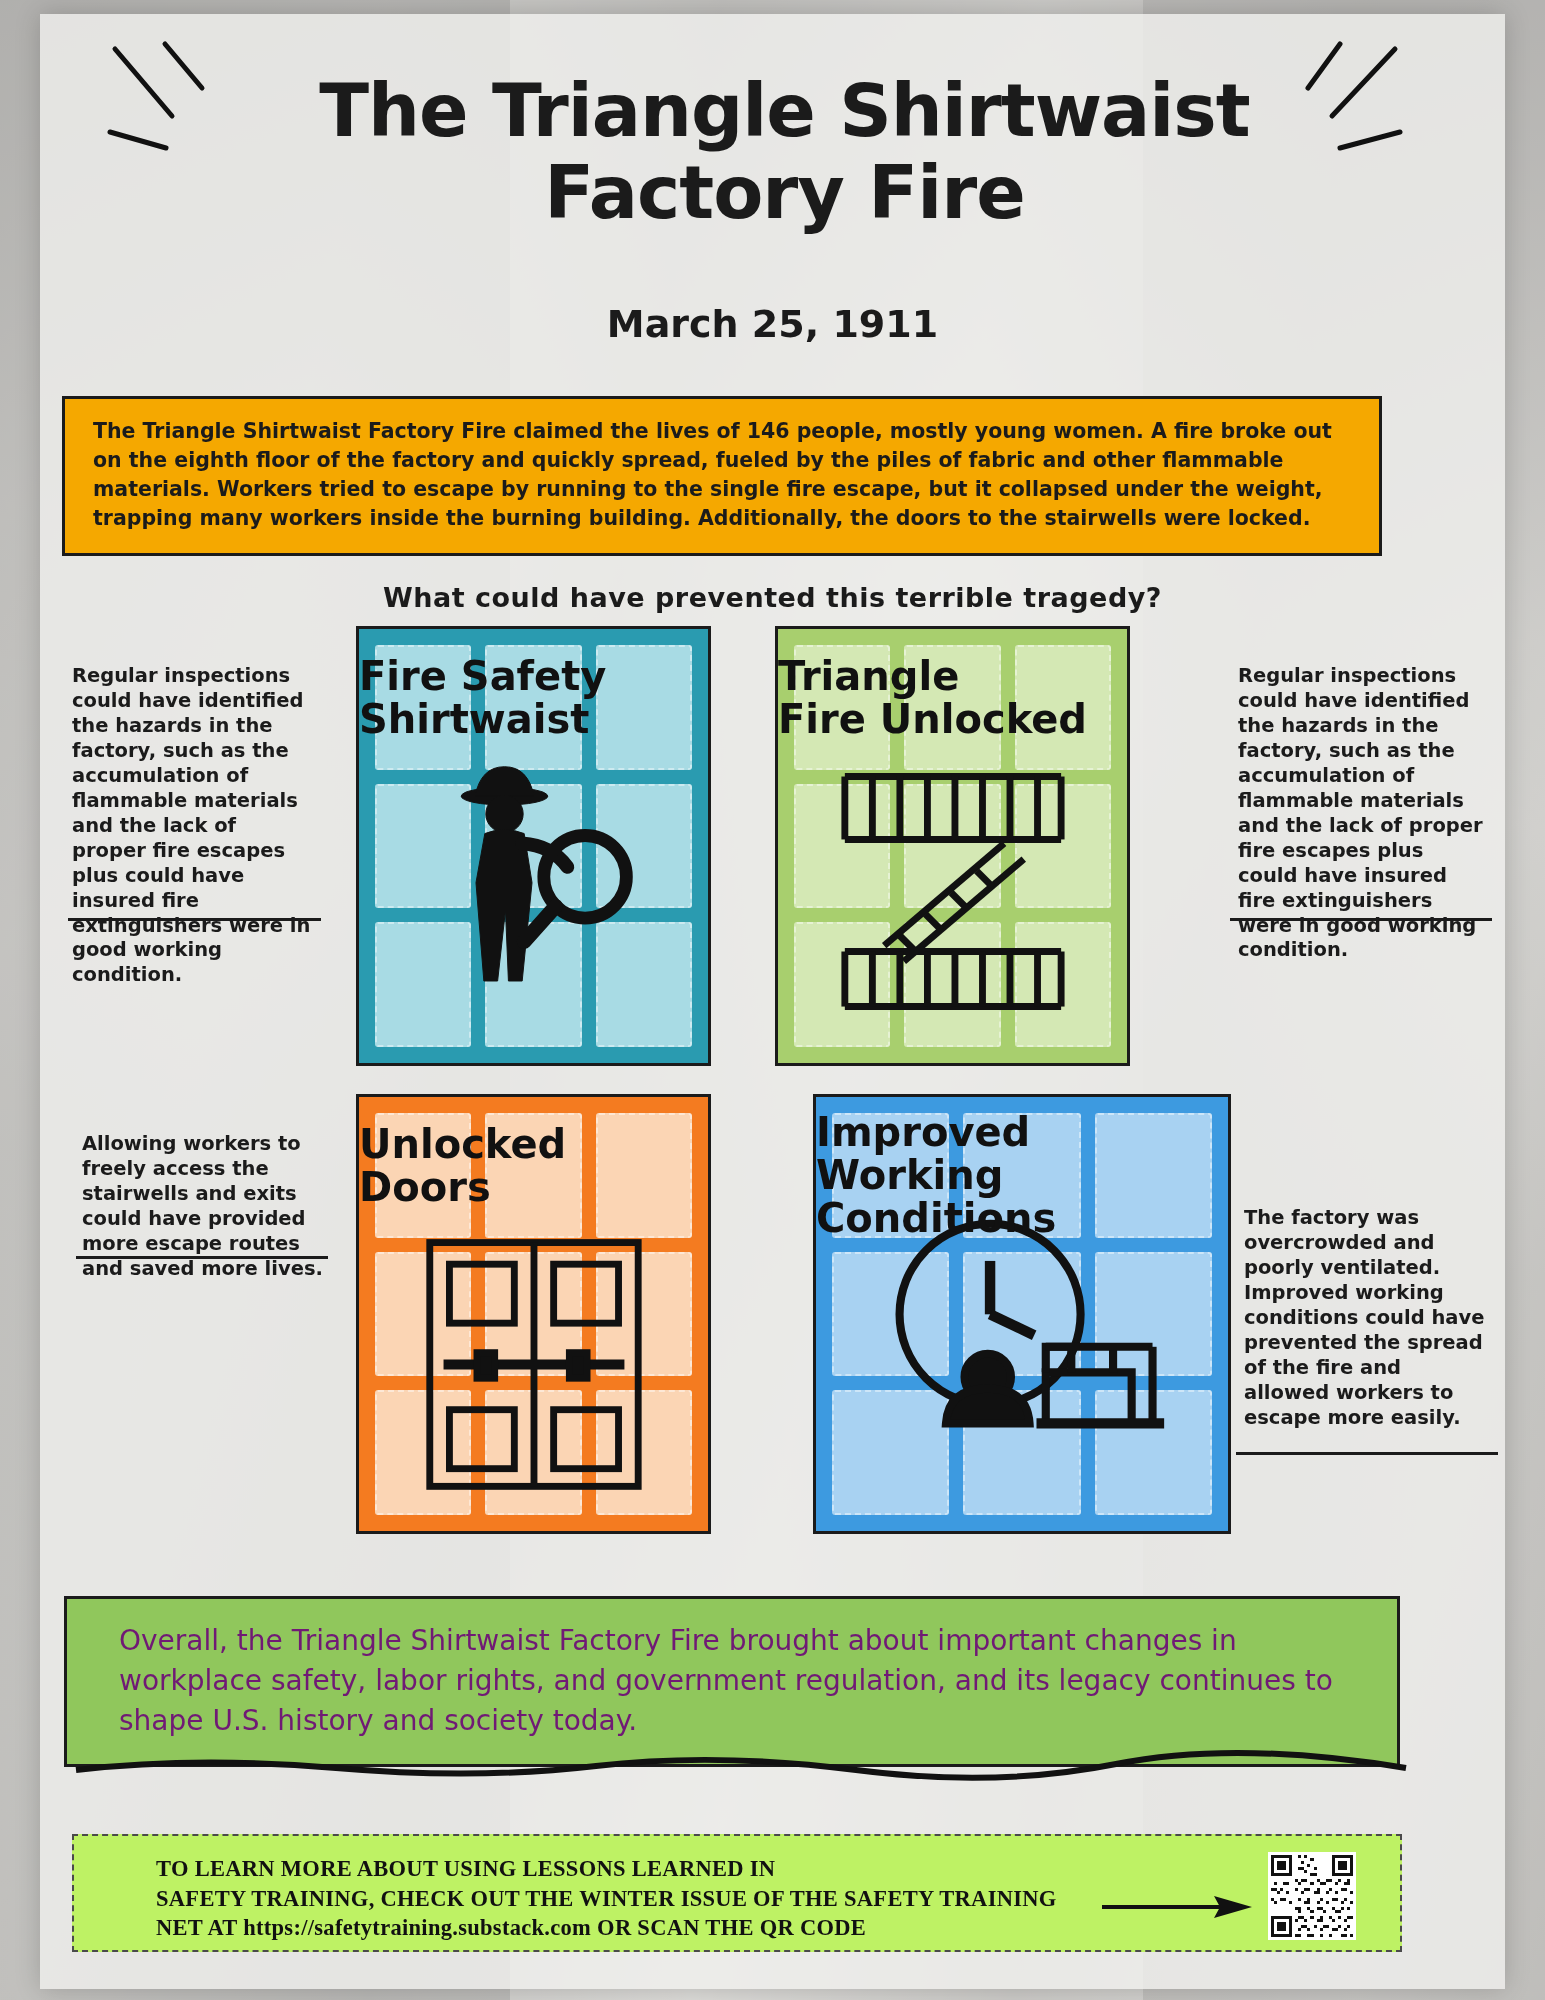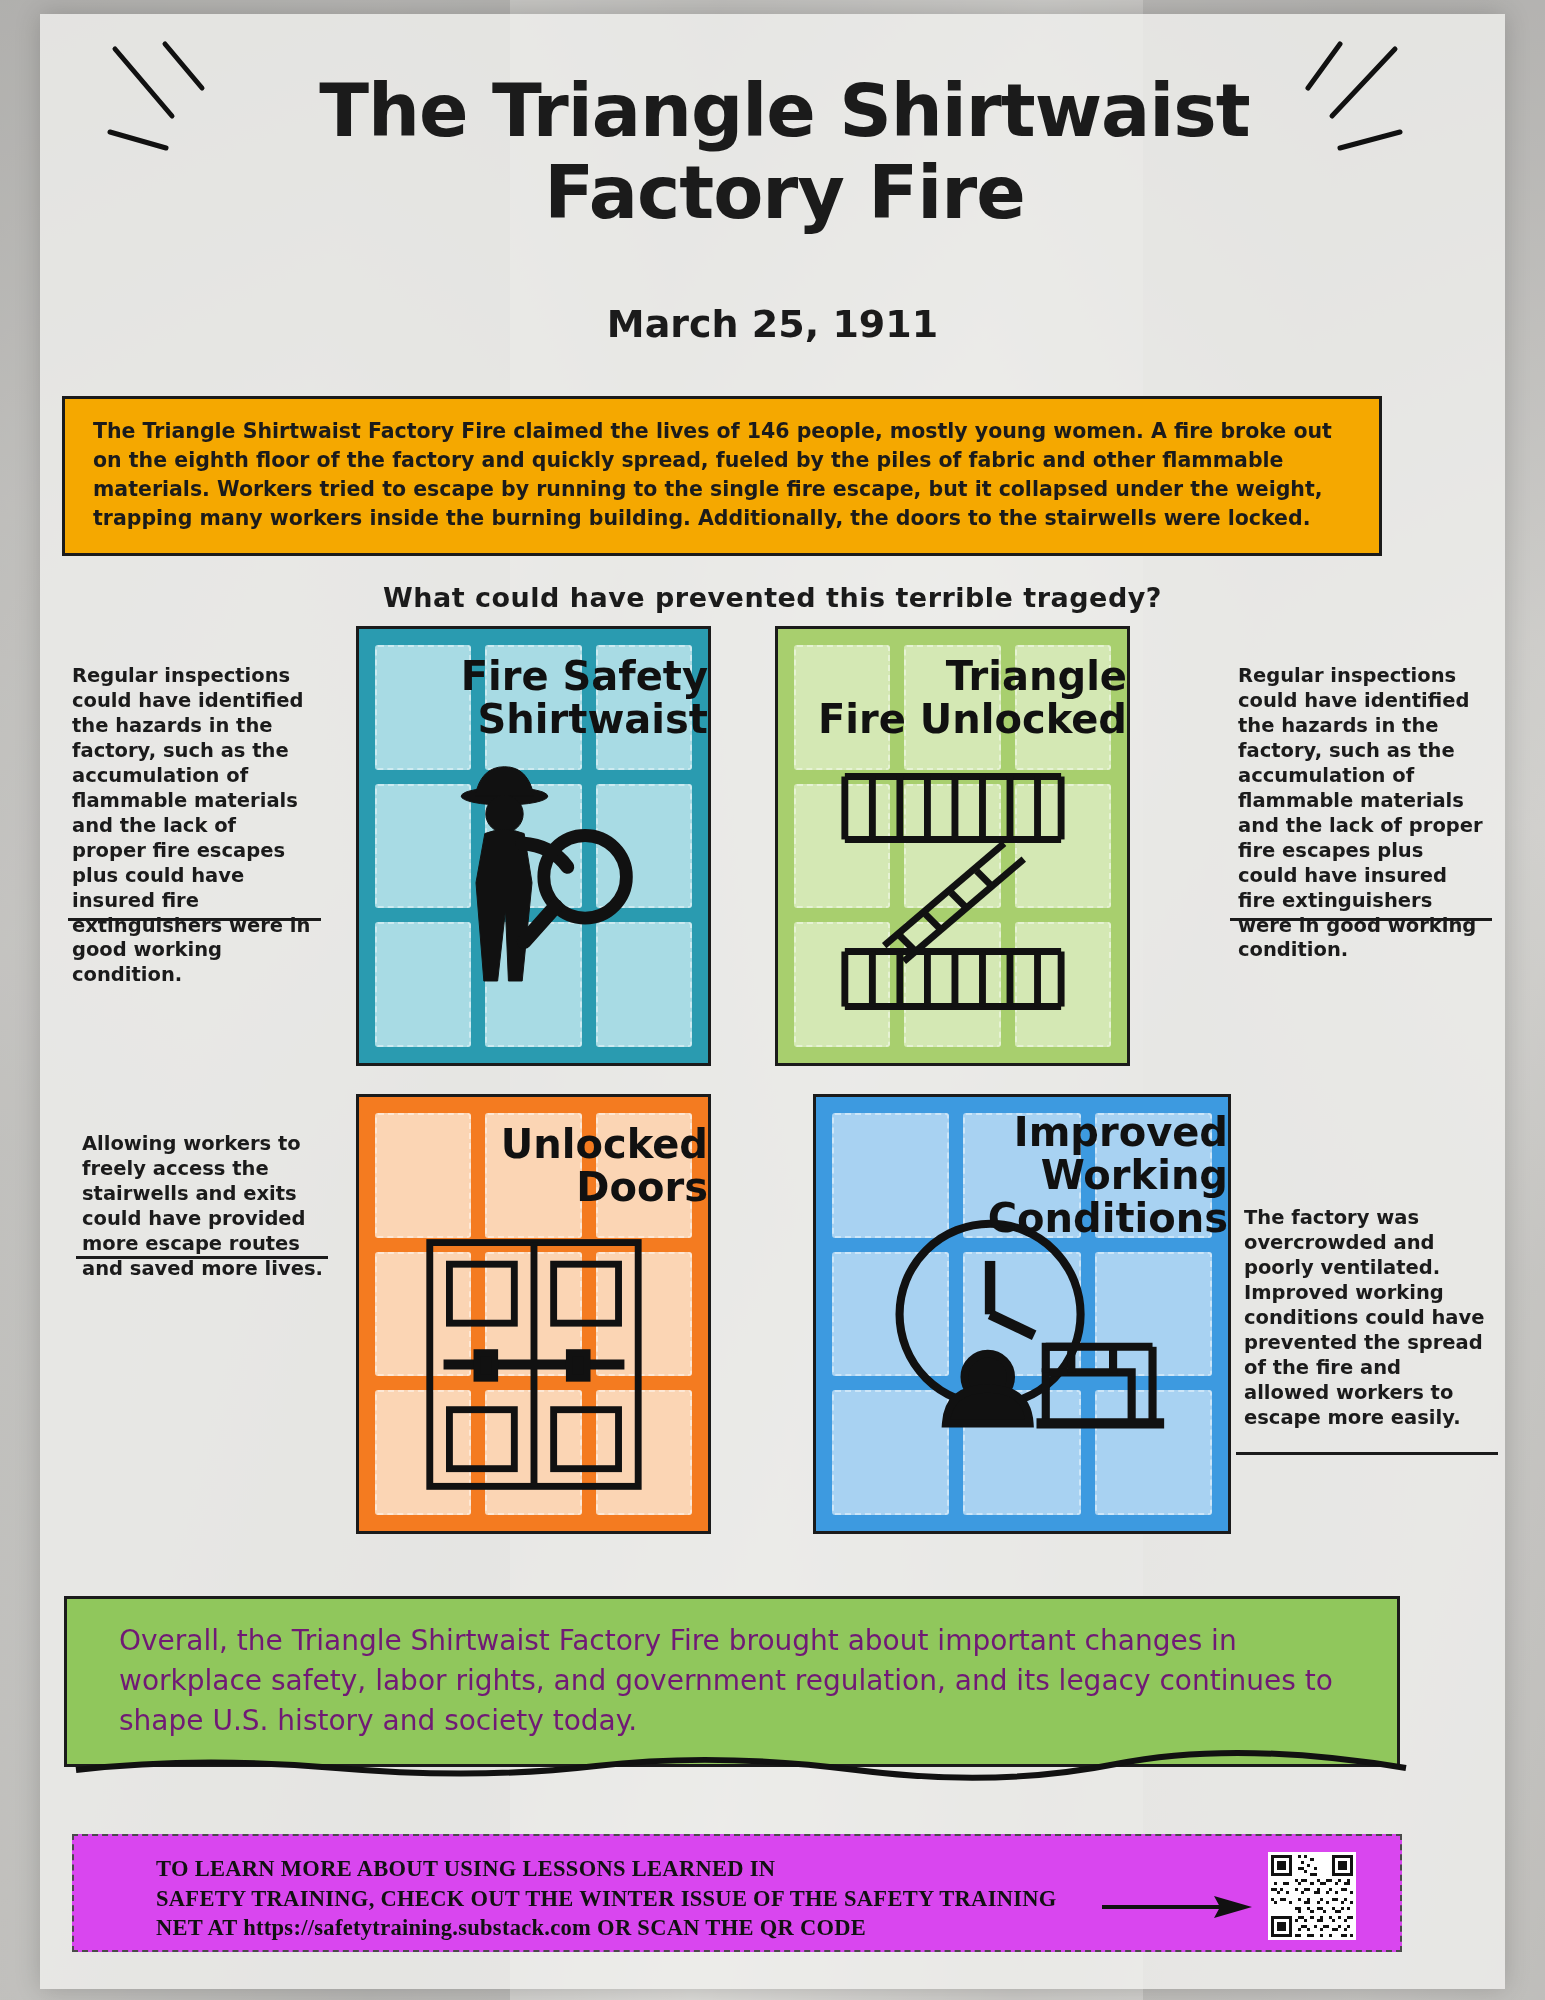"Fire Safety" .card-label { text-align: right -> left }
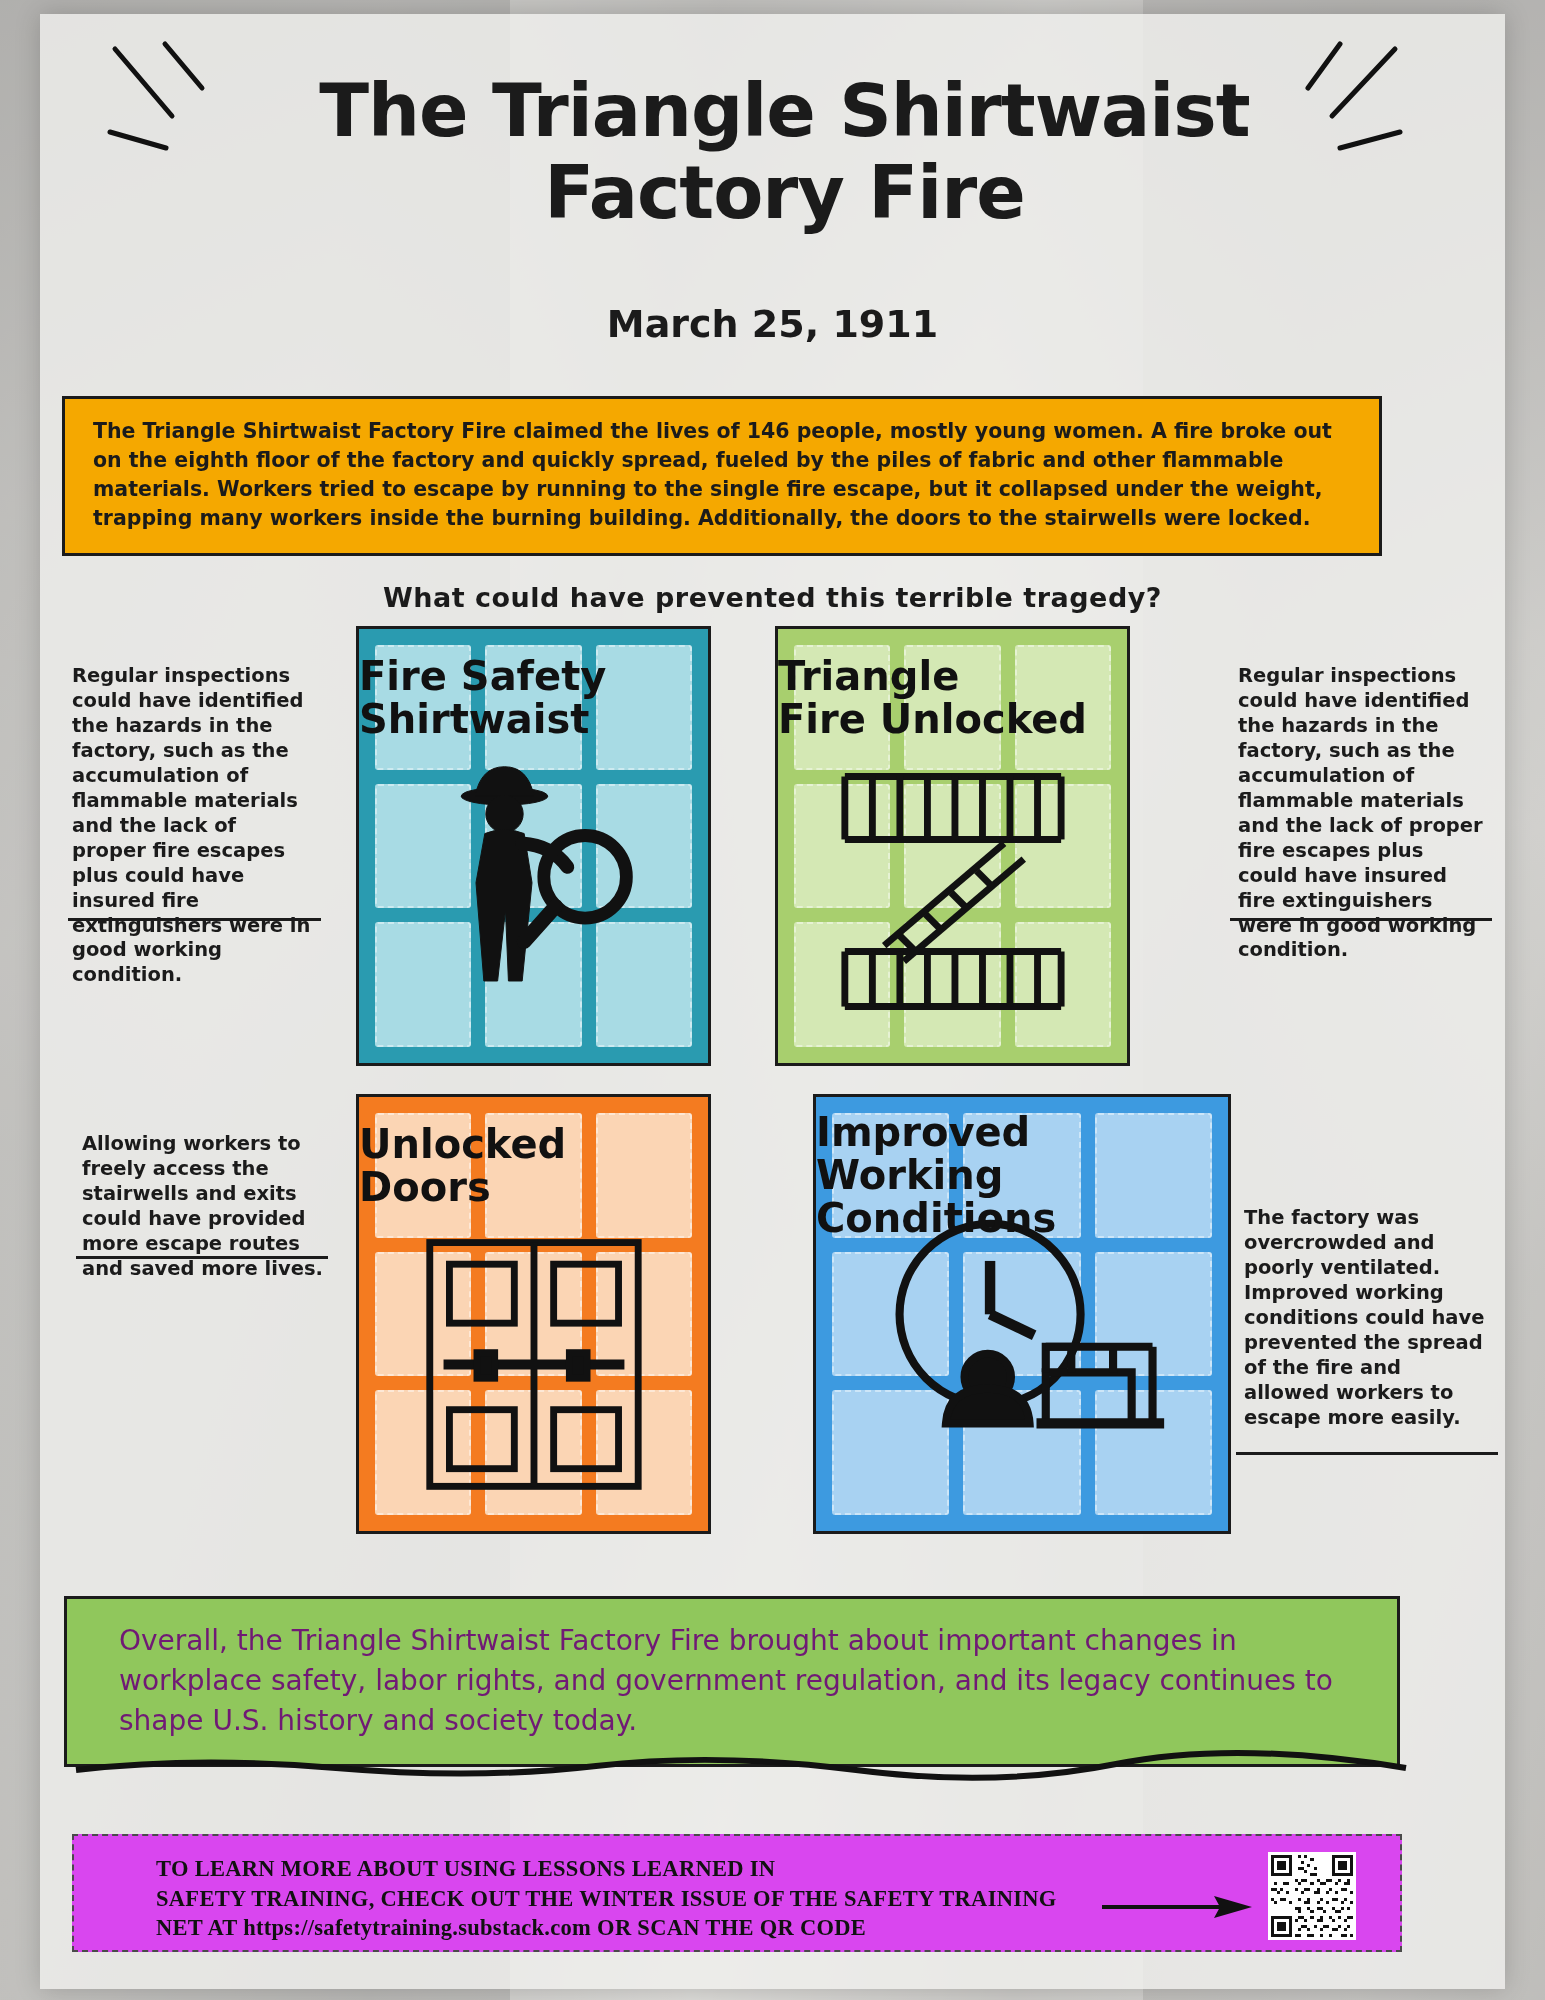"TO LEARN MORE ABOUT USING" .footer-band { background: #d946ef -> #bef264 }
